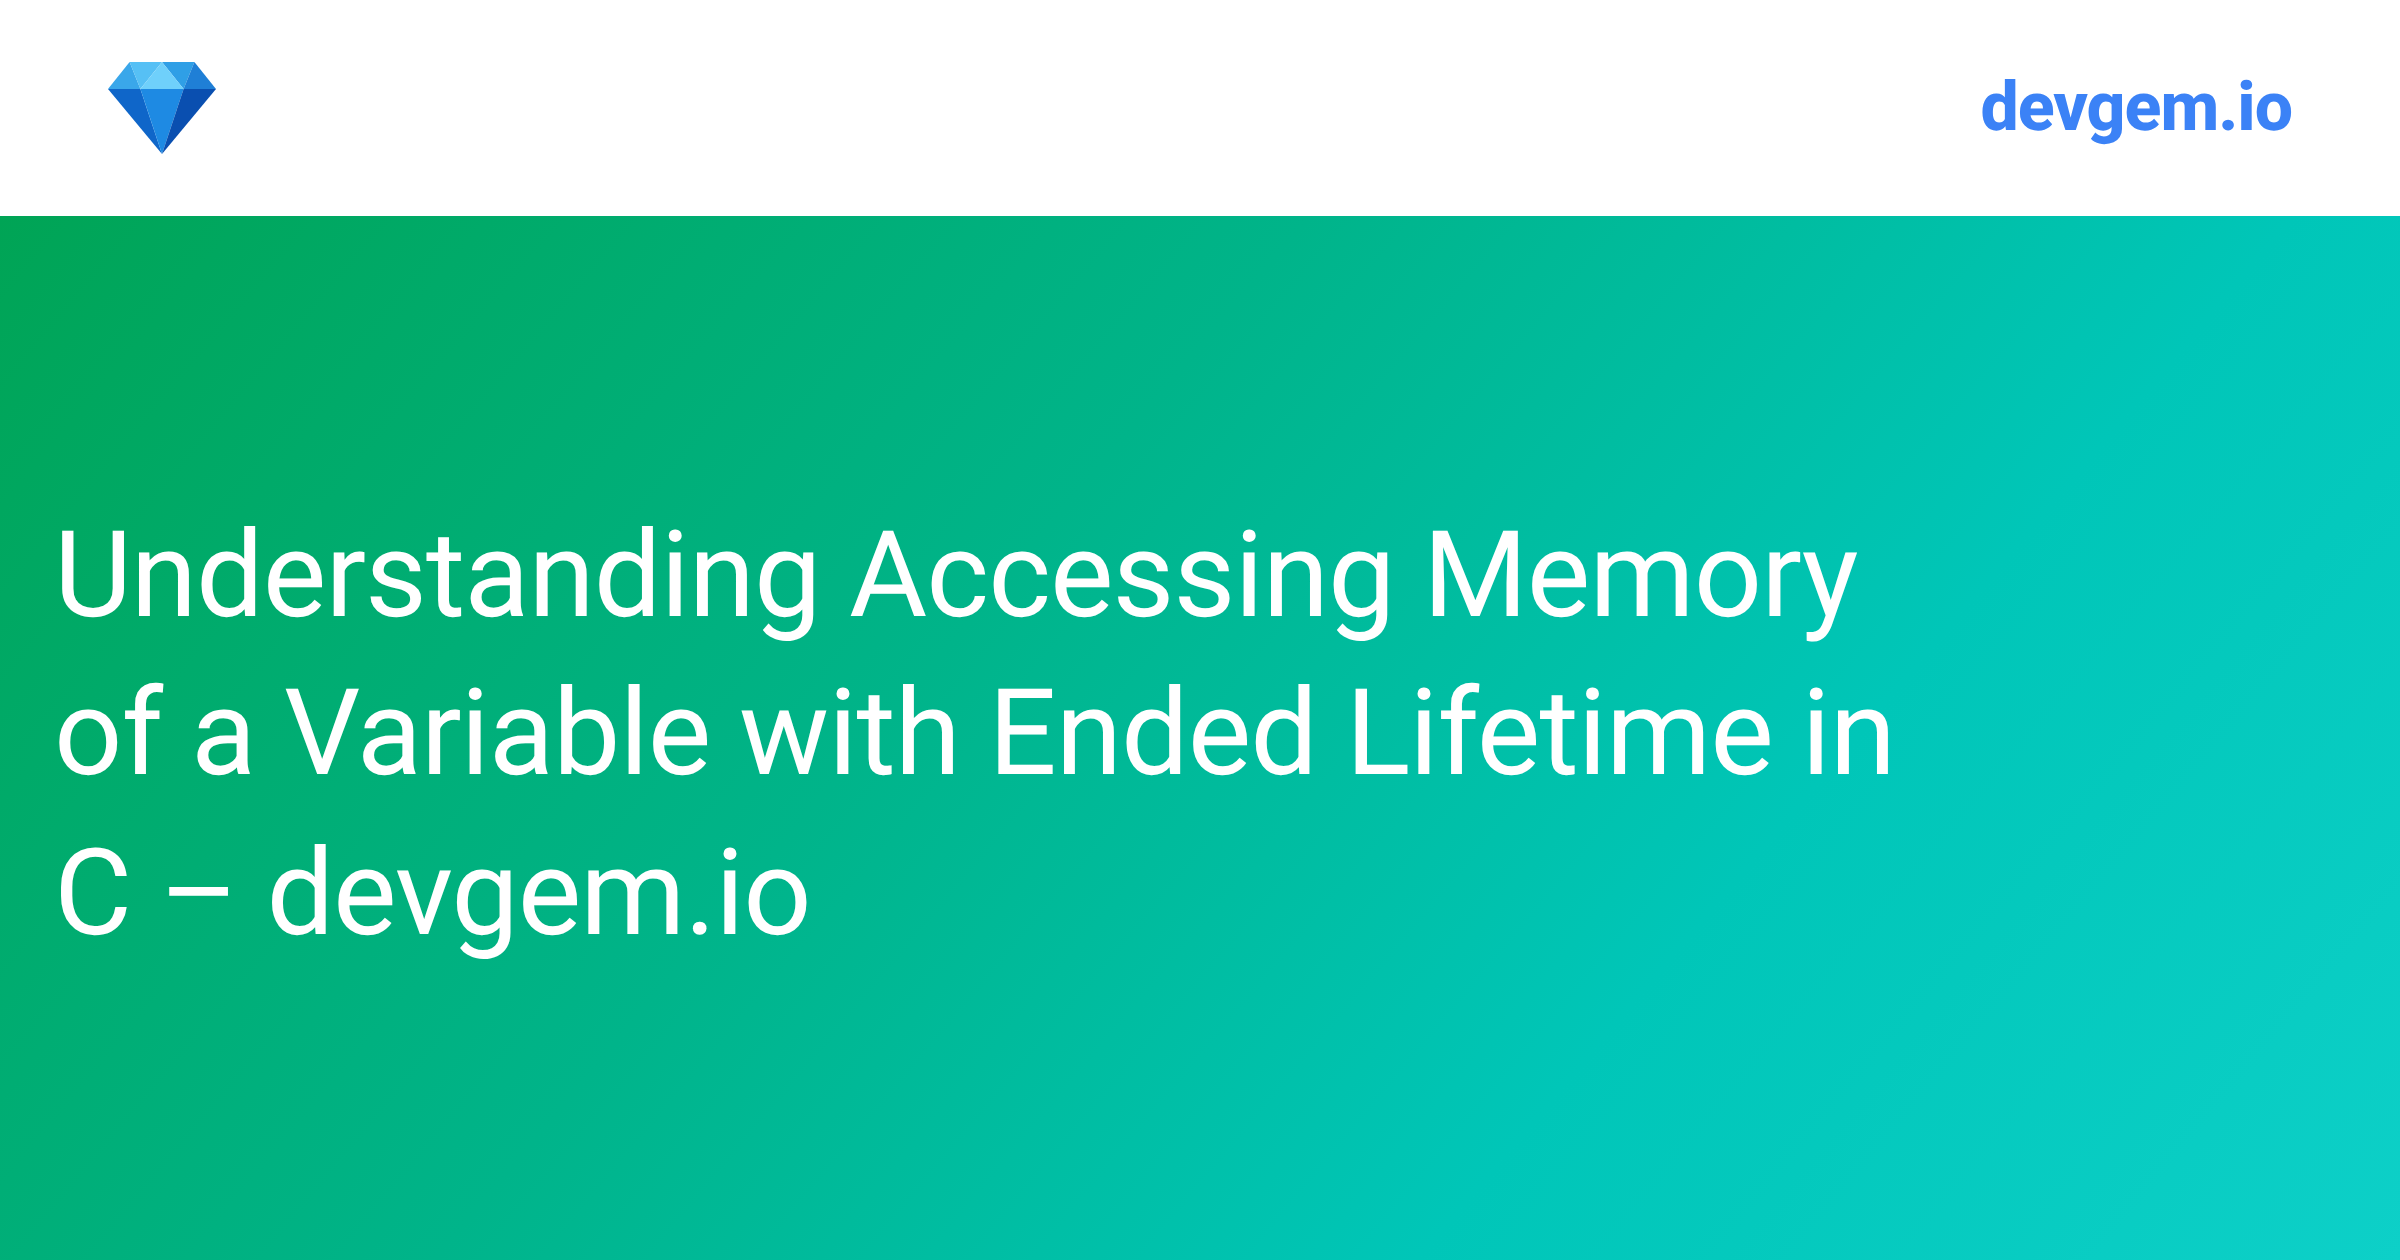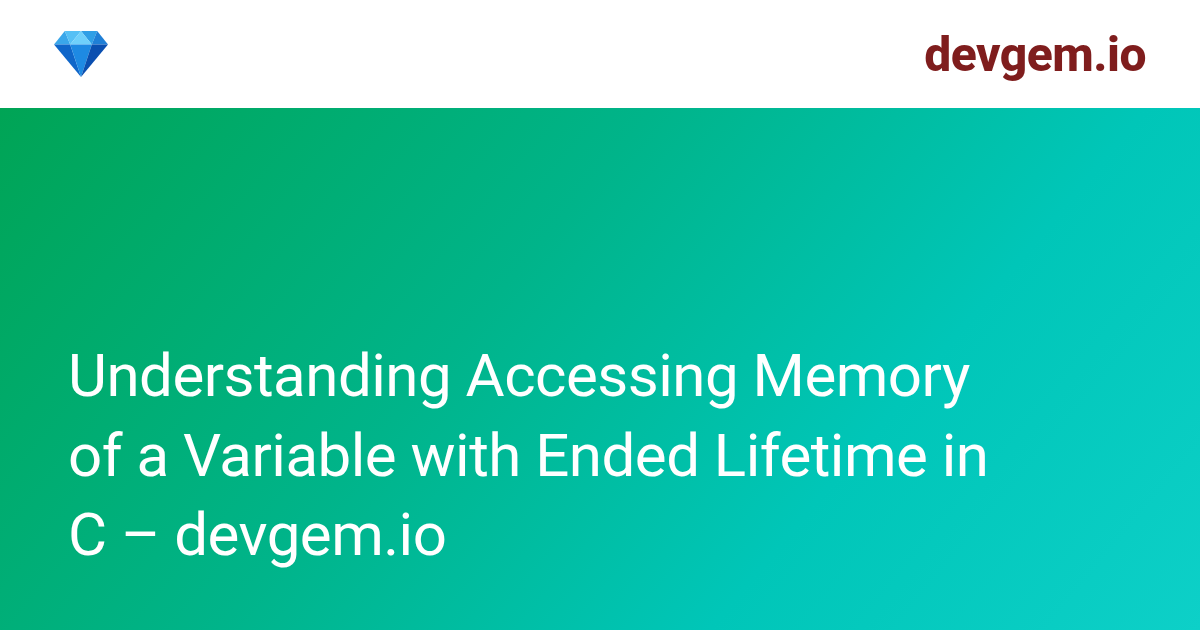"devgem.io" .brand { color: #7f1d1d -> #3b82f6; font-size: 48px -> 34px }
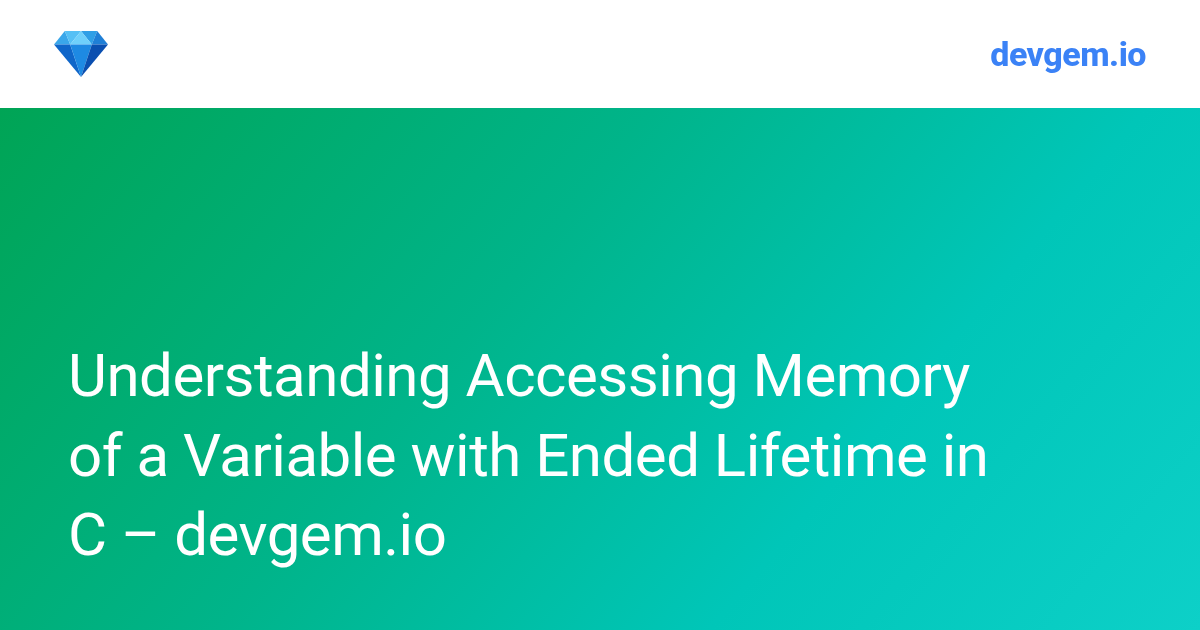"Understanding Accessing Memory of a" .hero { align-items: flex-end -> center; padding: 52px 56px 56px 68px -> 52px 56px 56px 27px }
